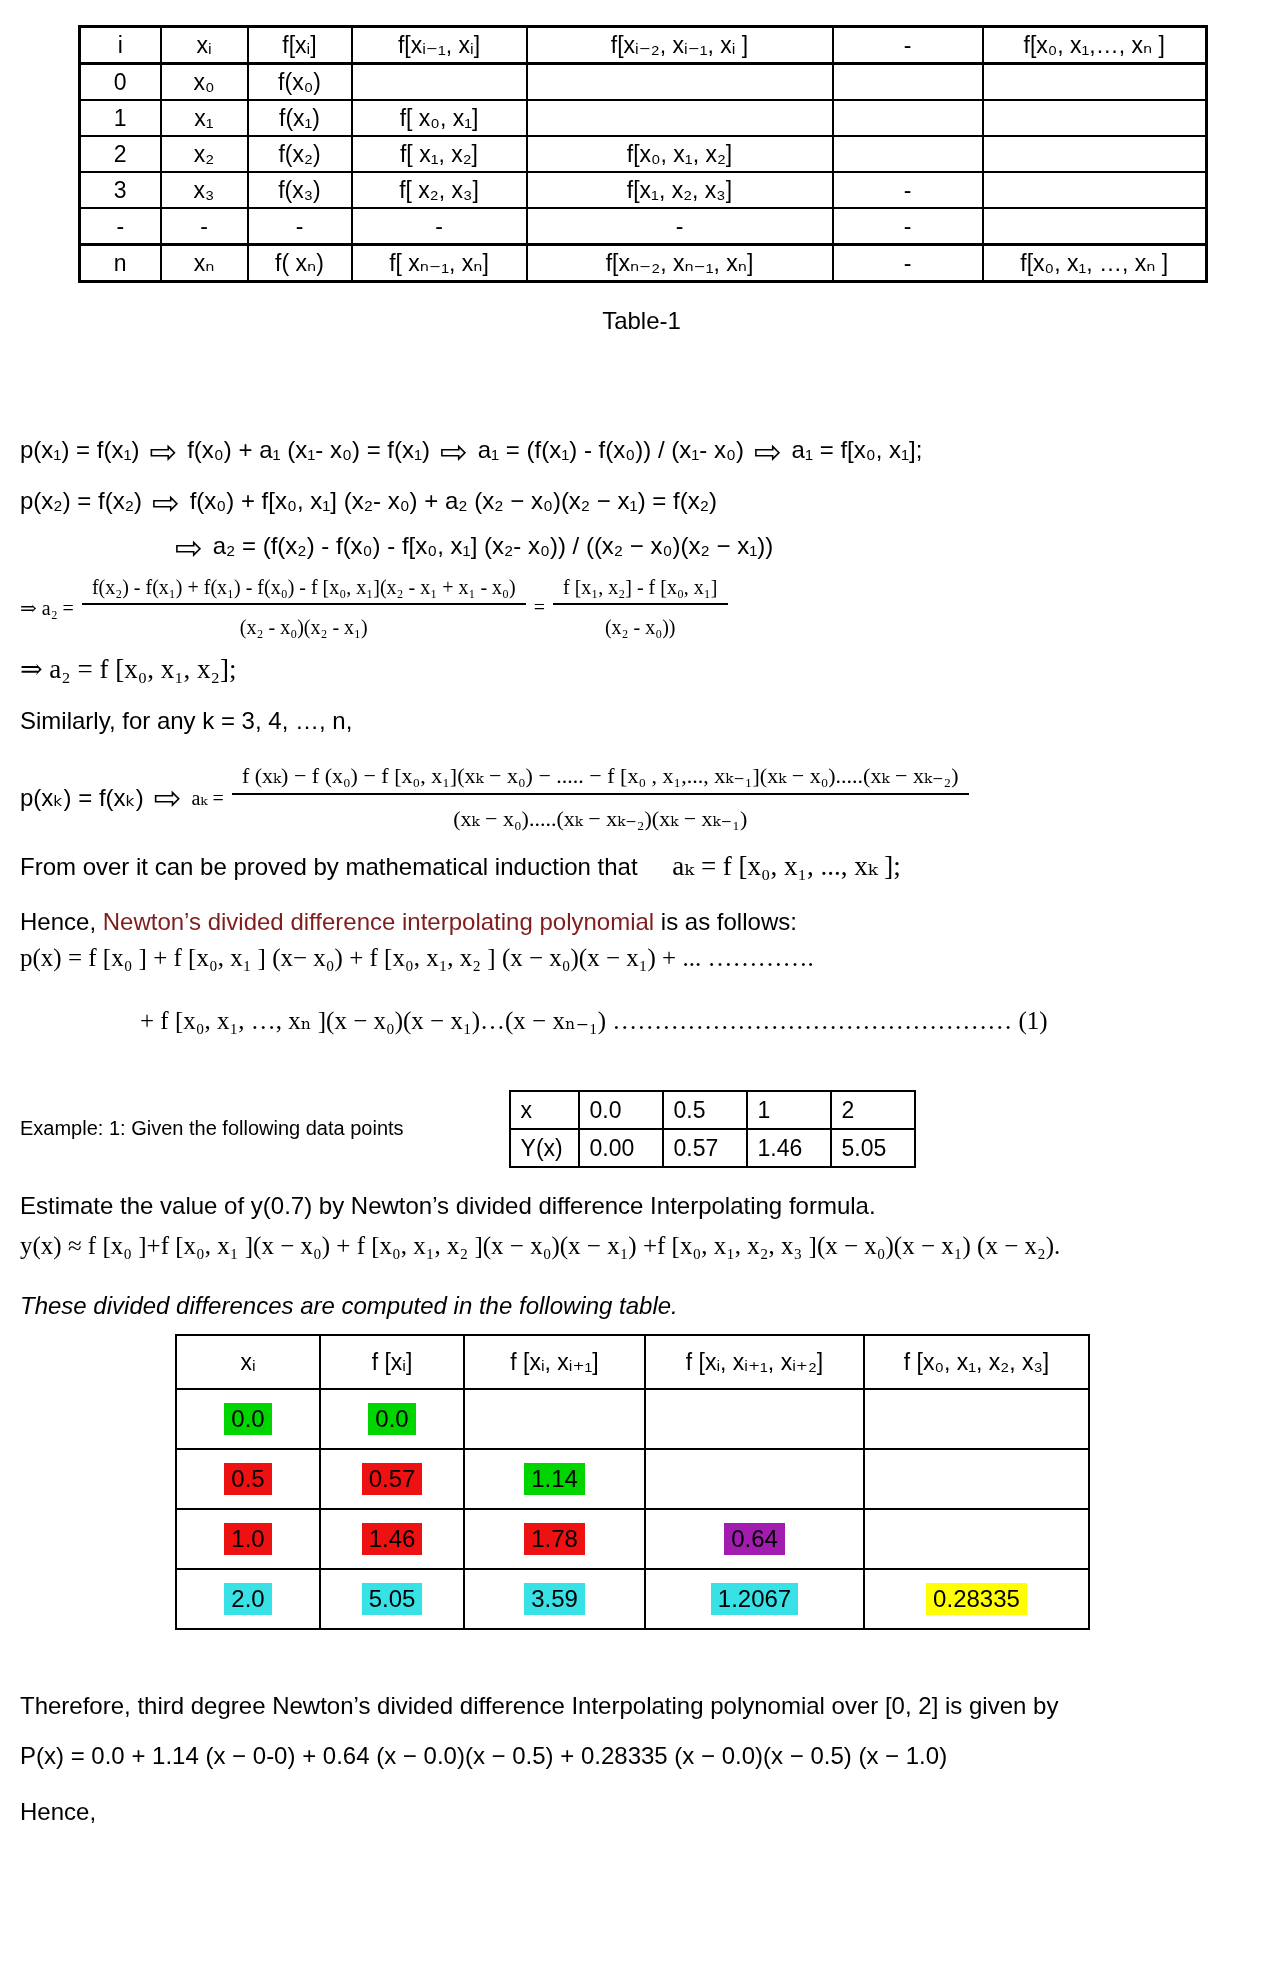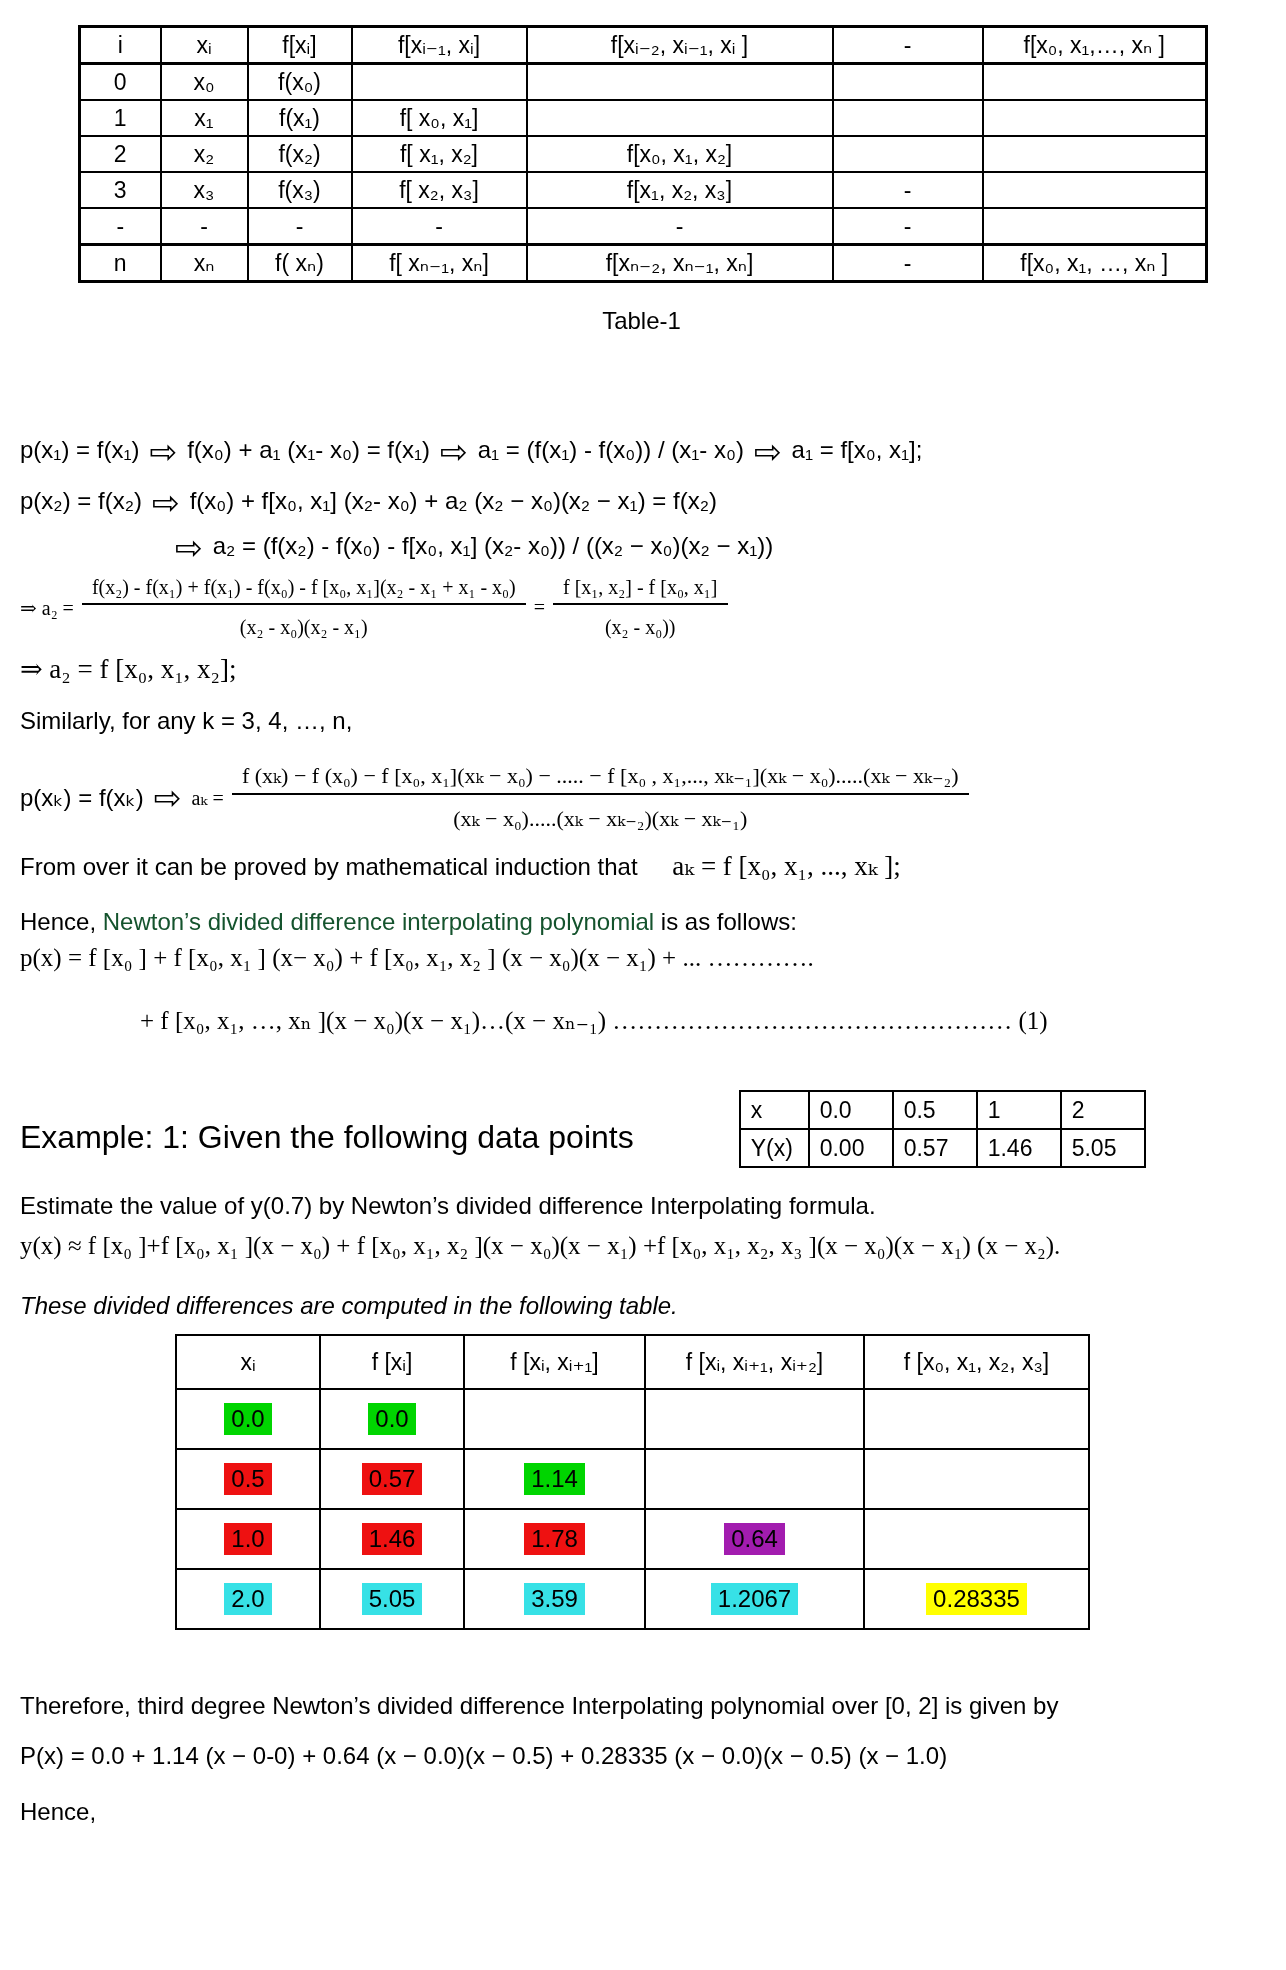"Newton’s divided difference" span { color: #14532d -> #7f1d1d }
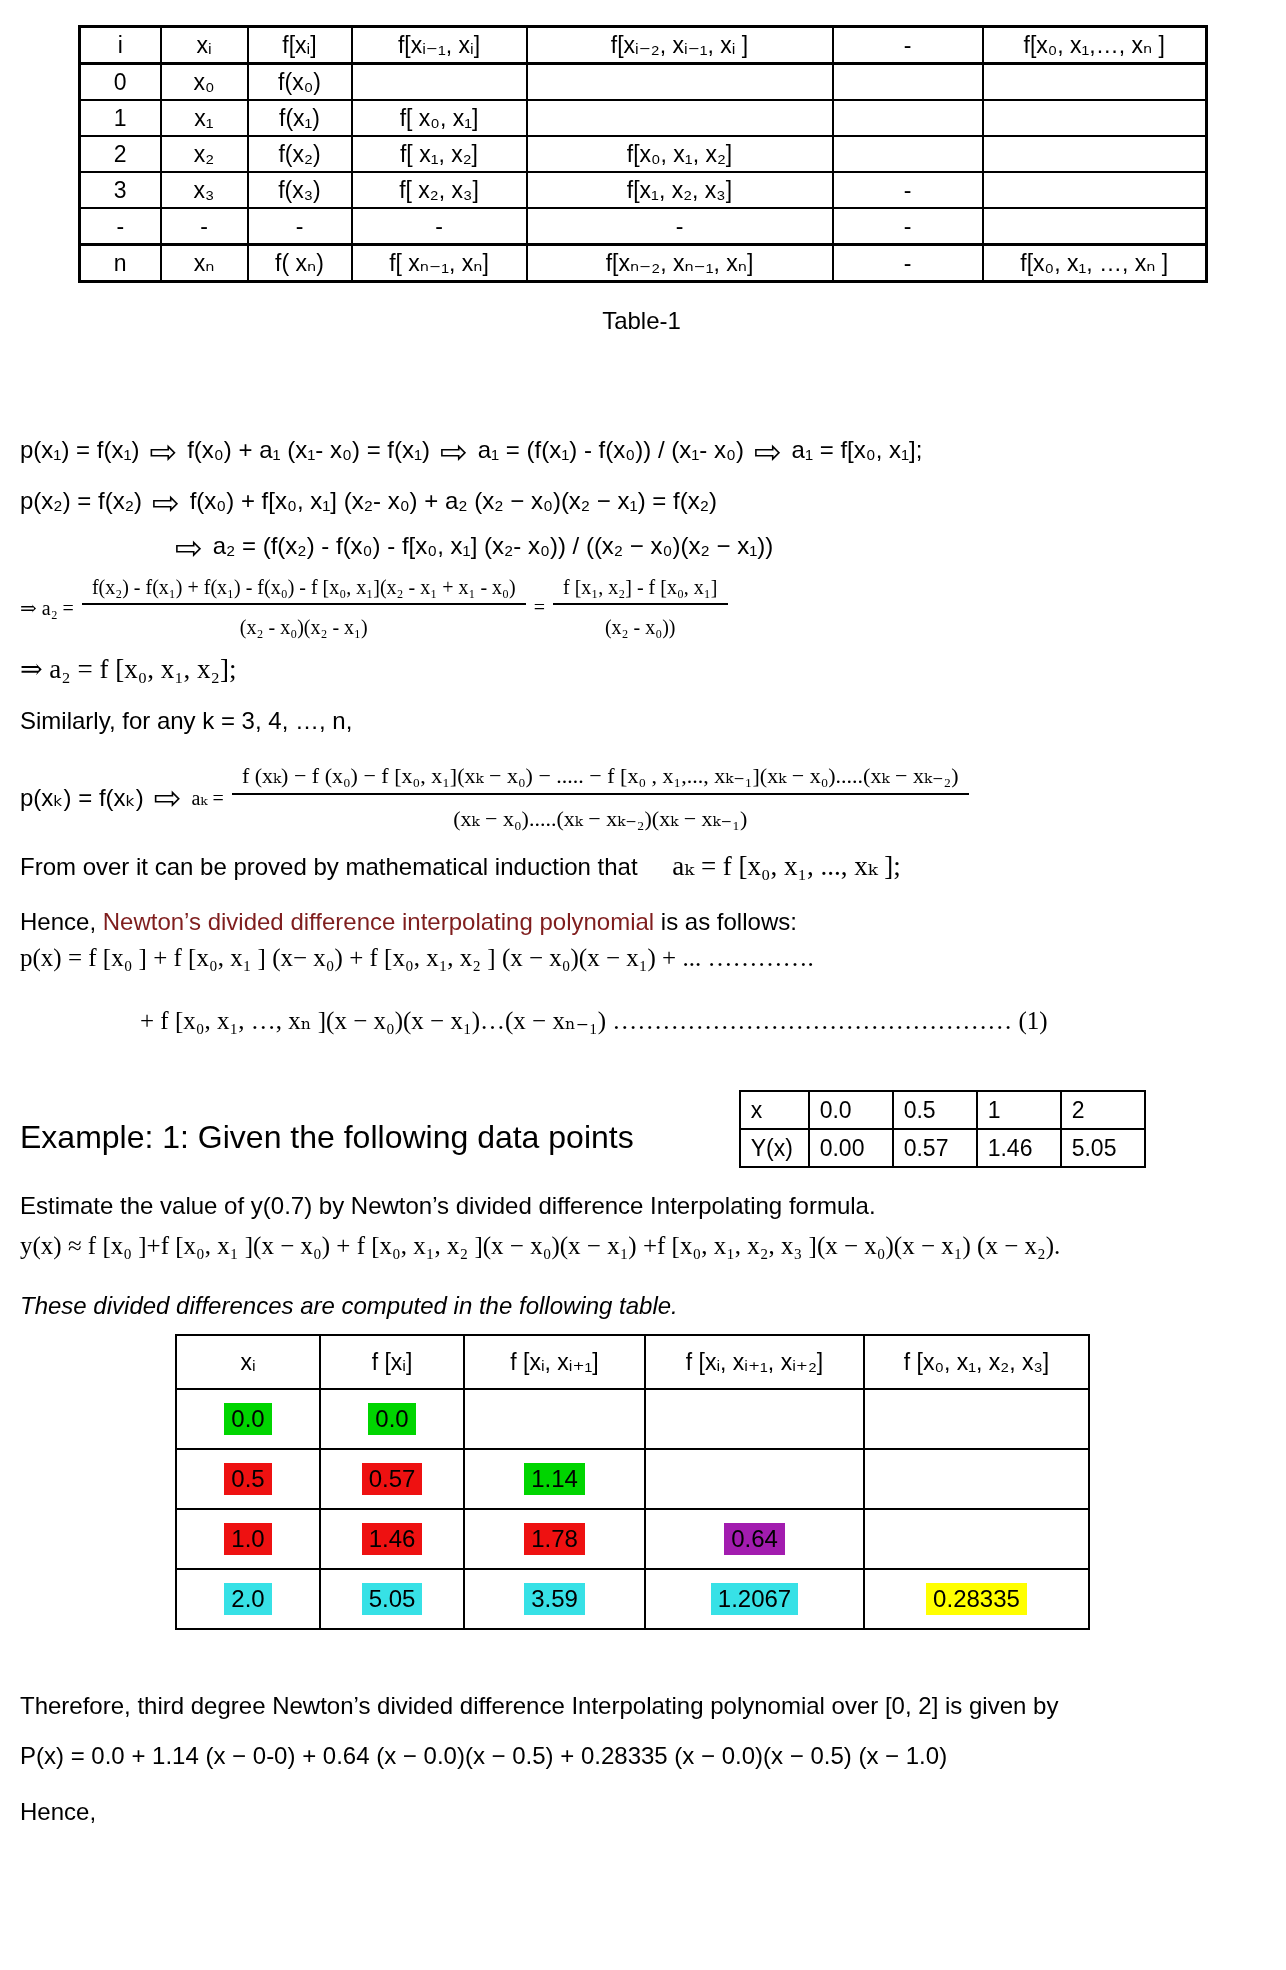"Example: 1: Given the following" .example-text { font-size: 32px -> 20px; margin-bottom: 12px -> 28px }
